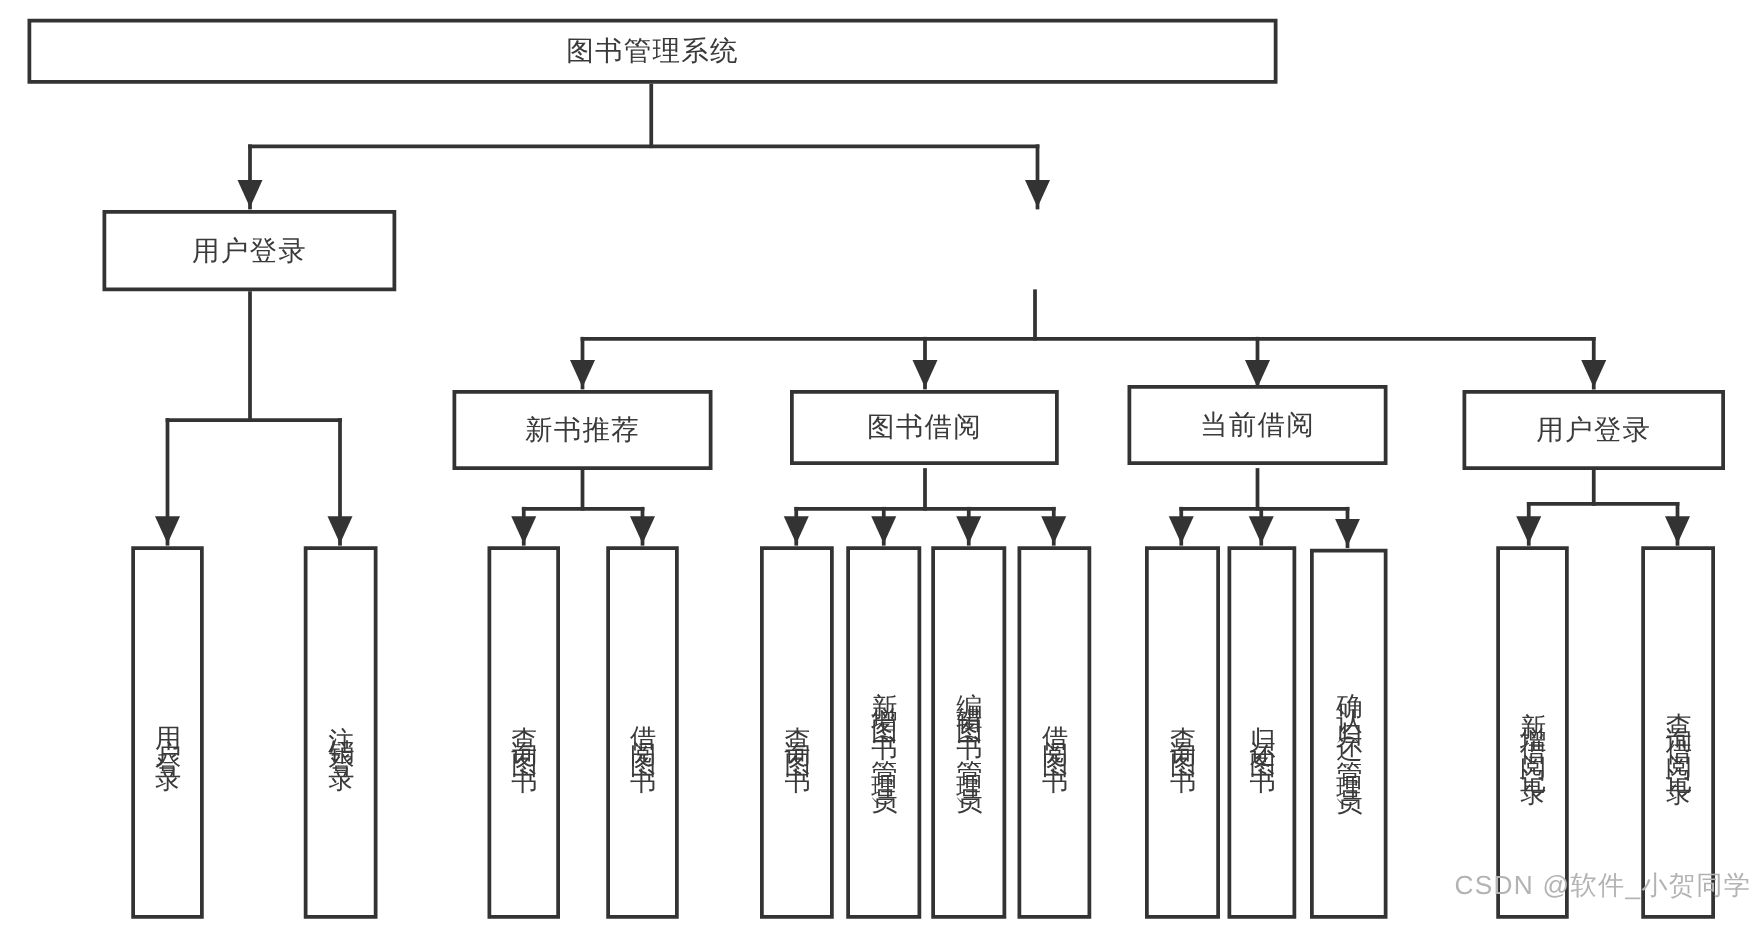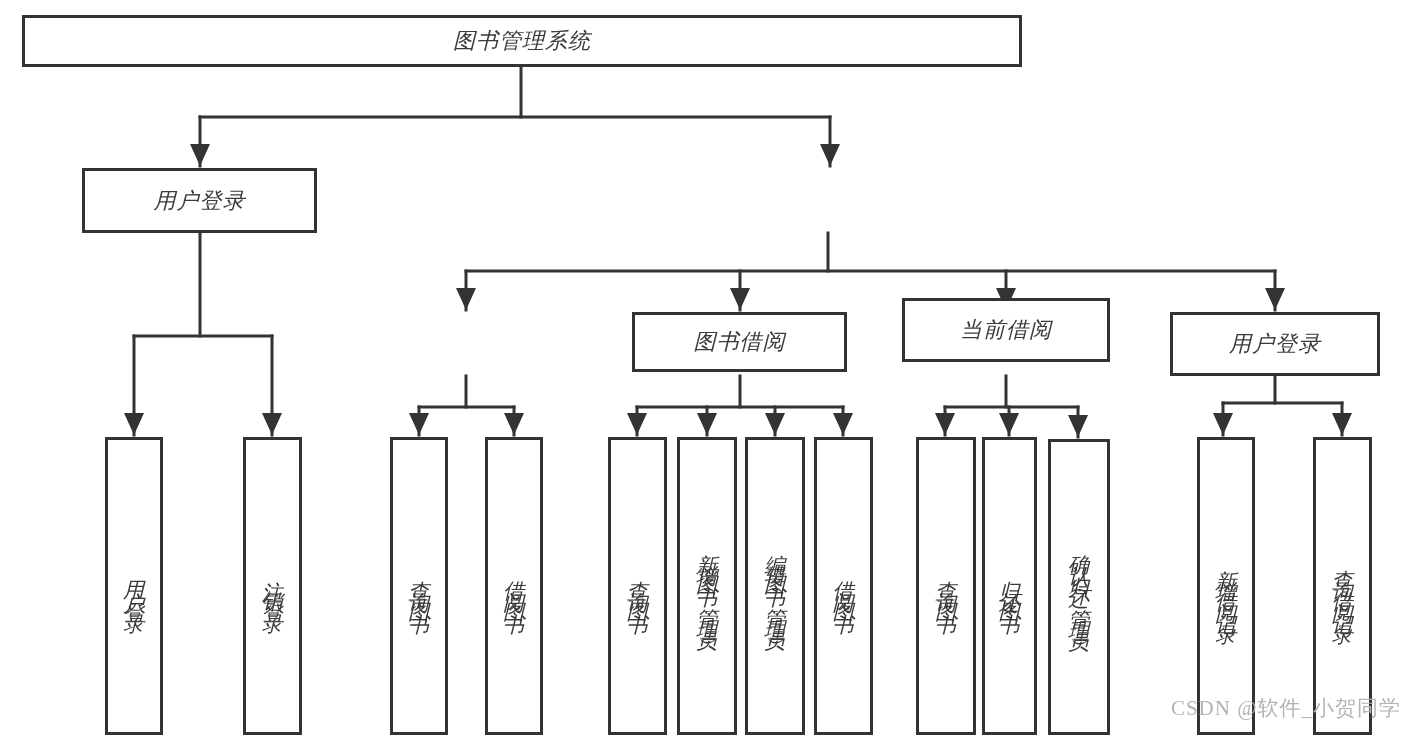"图书管理系统" .box { font-style: italic -> none }
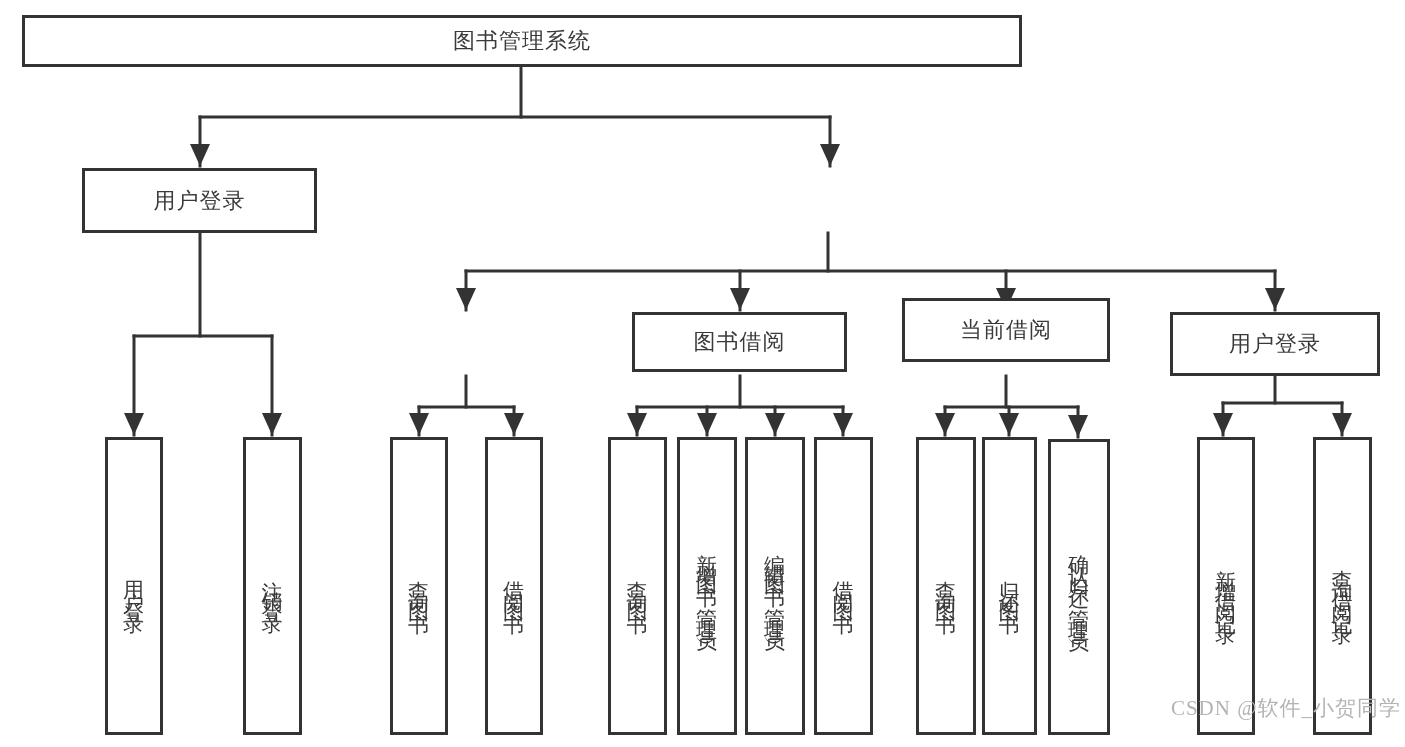"新书推荐" div.box { html: none -> <div> <span>新书推荐</span> </div> }
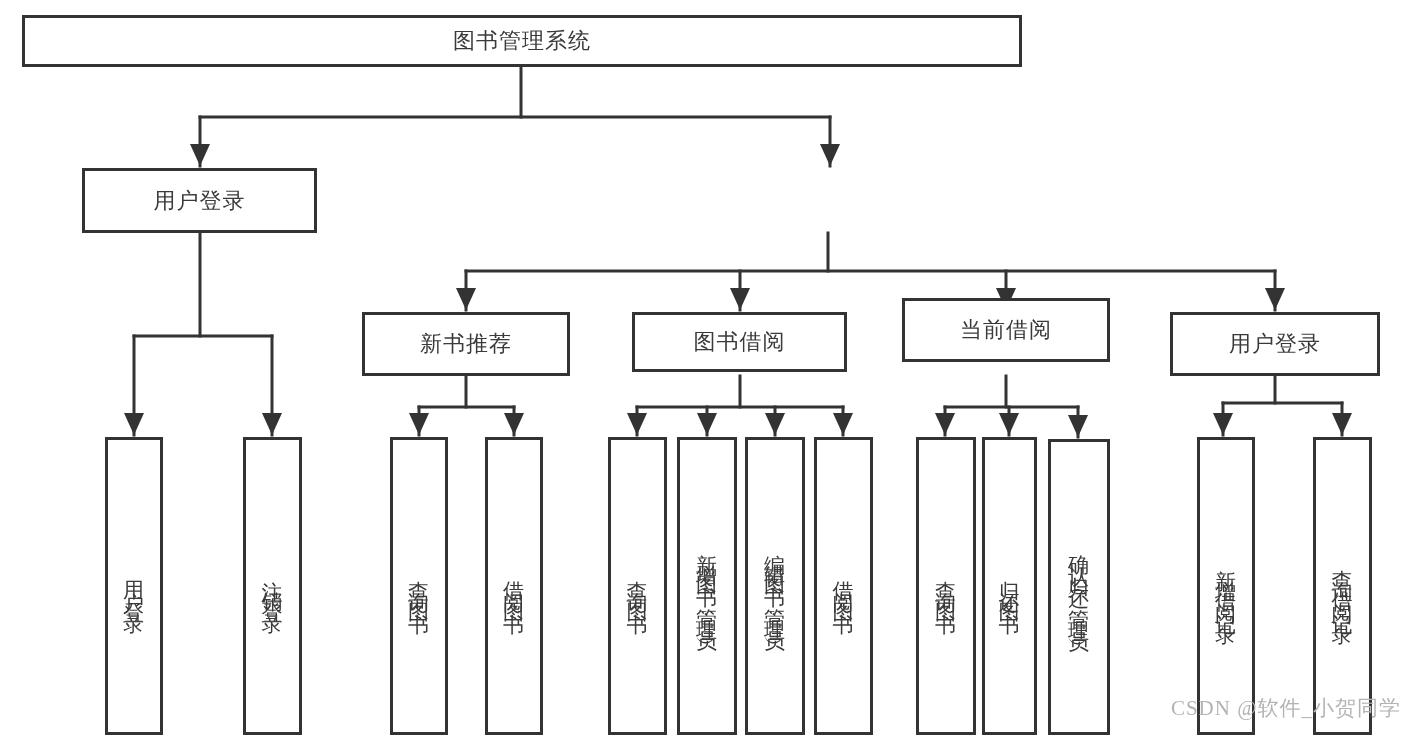"当前借阅" div.box { top: 298px -> 308px }
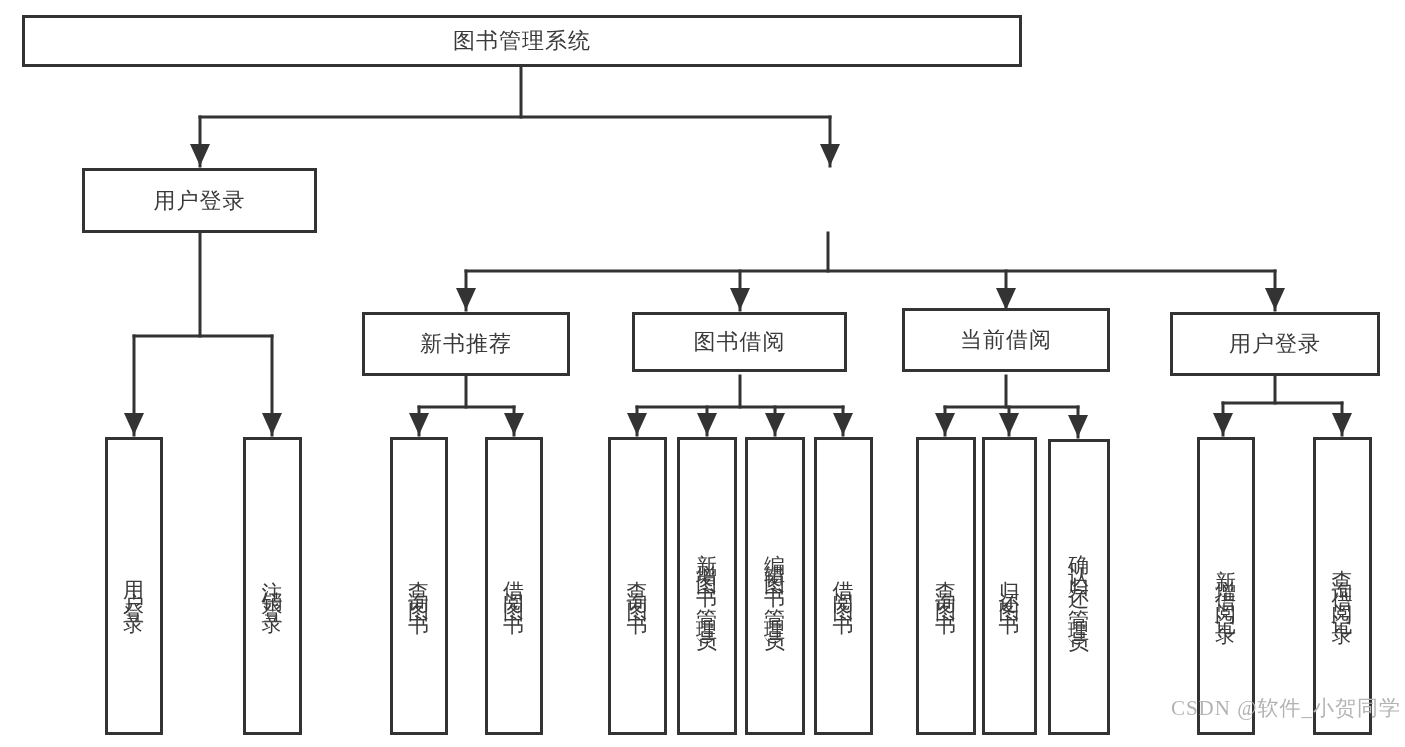"CSDN @软件_小贺同学" .watermark { font-family: Liberation Serif, serif -> none }
